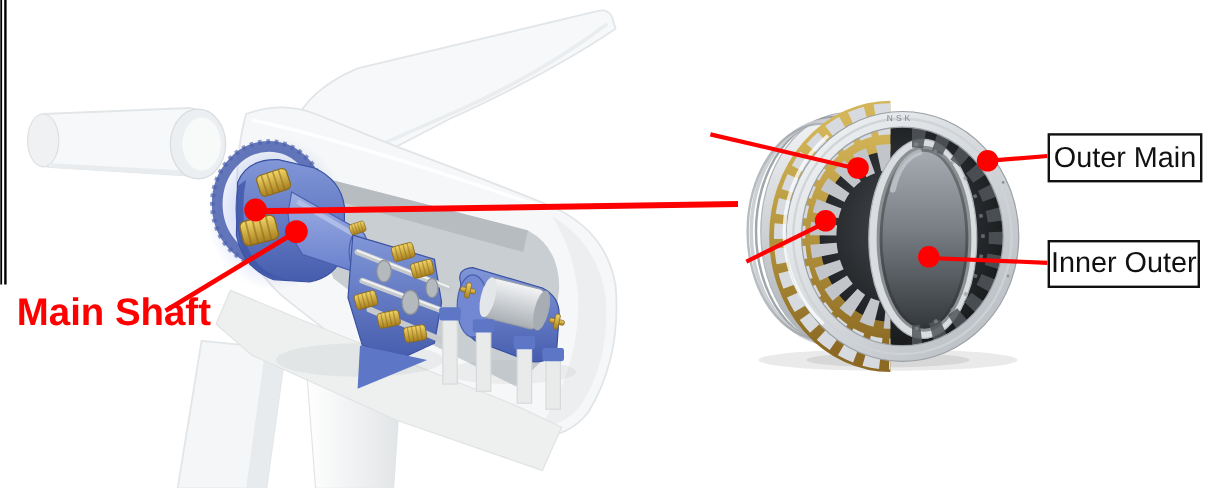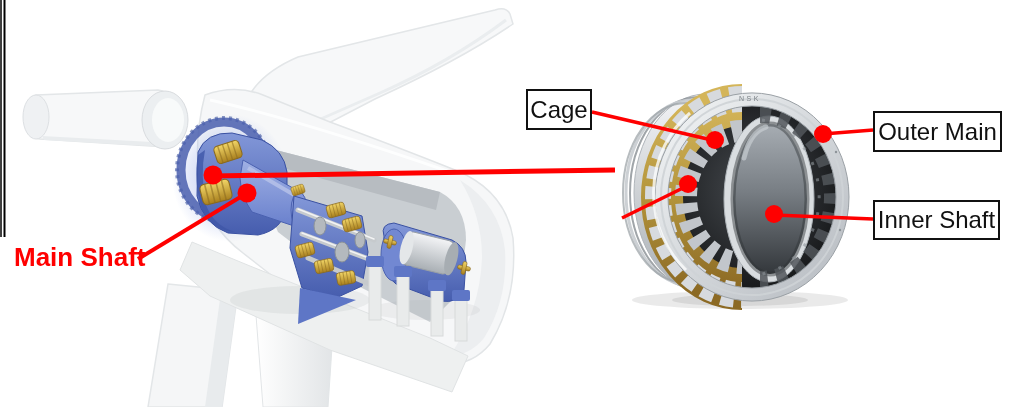"Cage" div.label-box { html: <div>Cage</div> -> none }
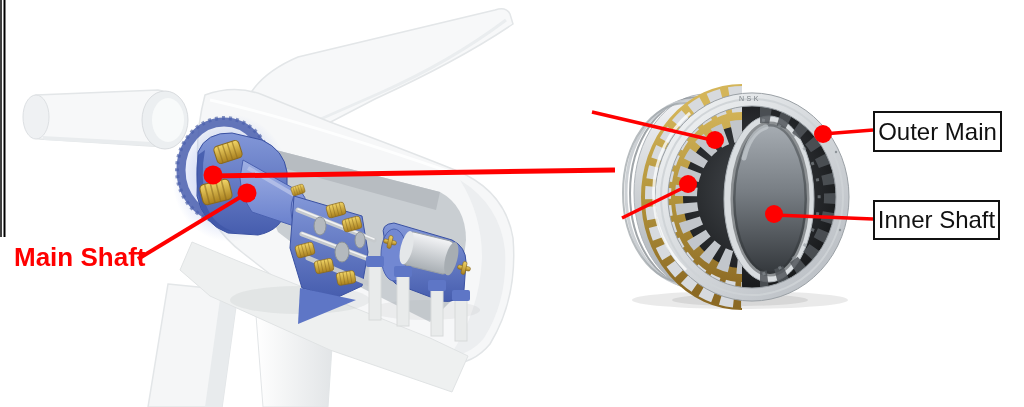"Inner Shaft" div.label-box { text: Shaft -> Outer }
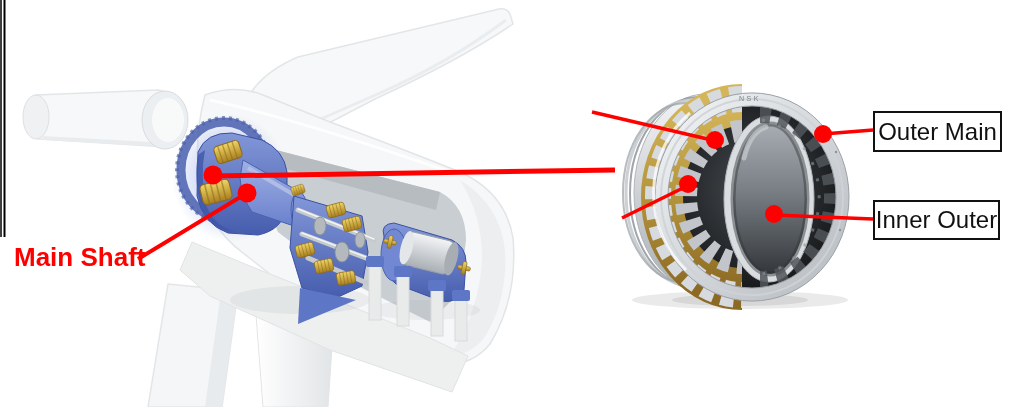"Main Shaft" .label-mainshaft { font-size: 26px -> 32px }
